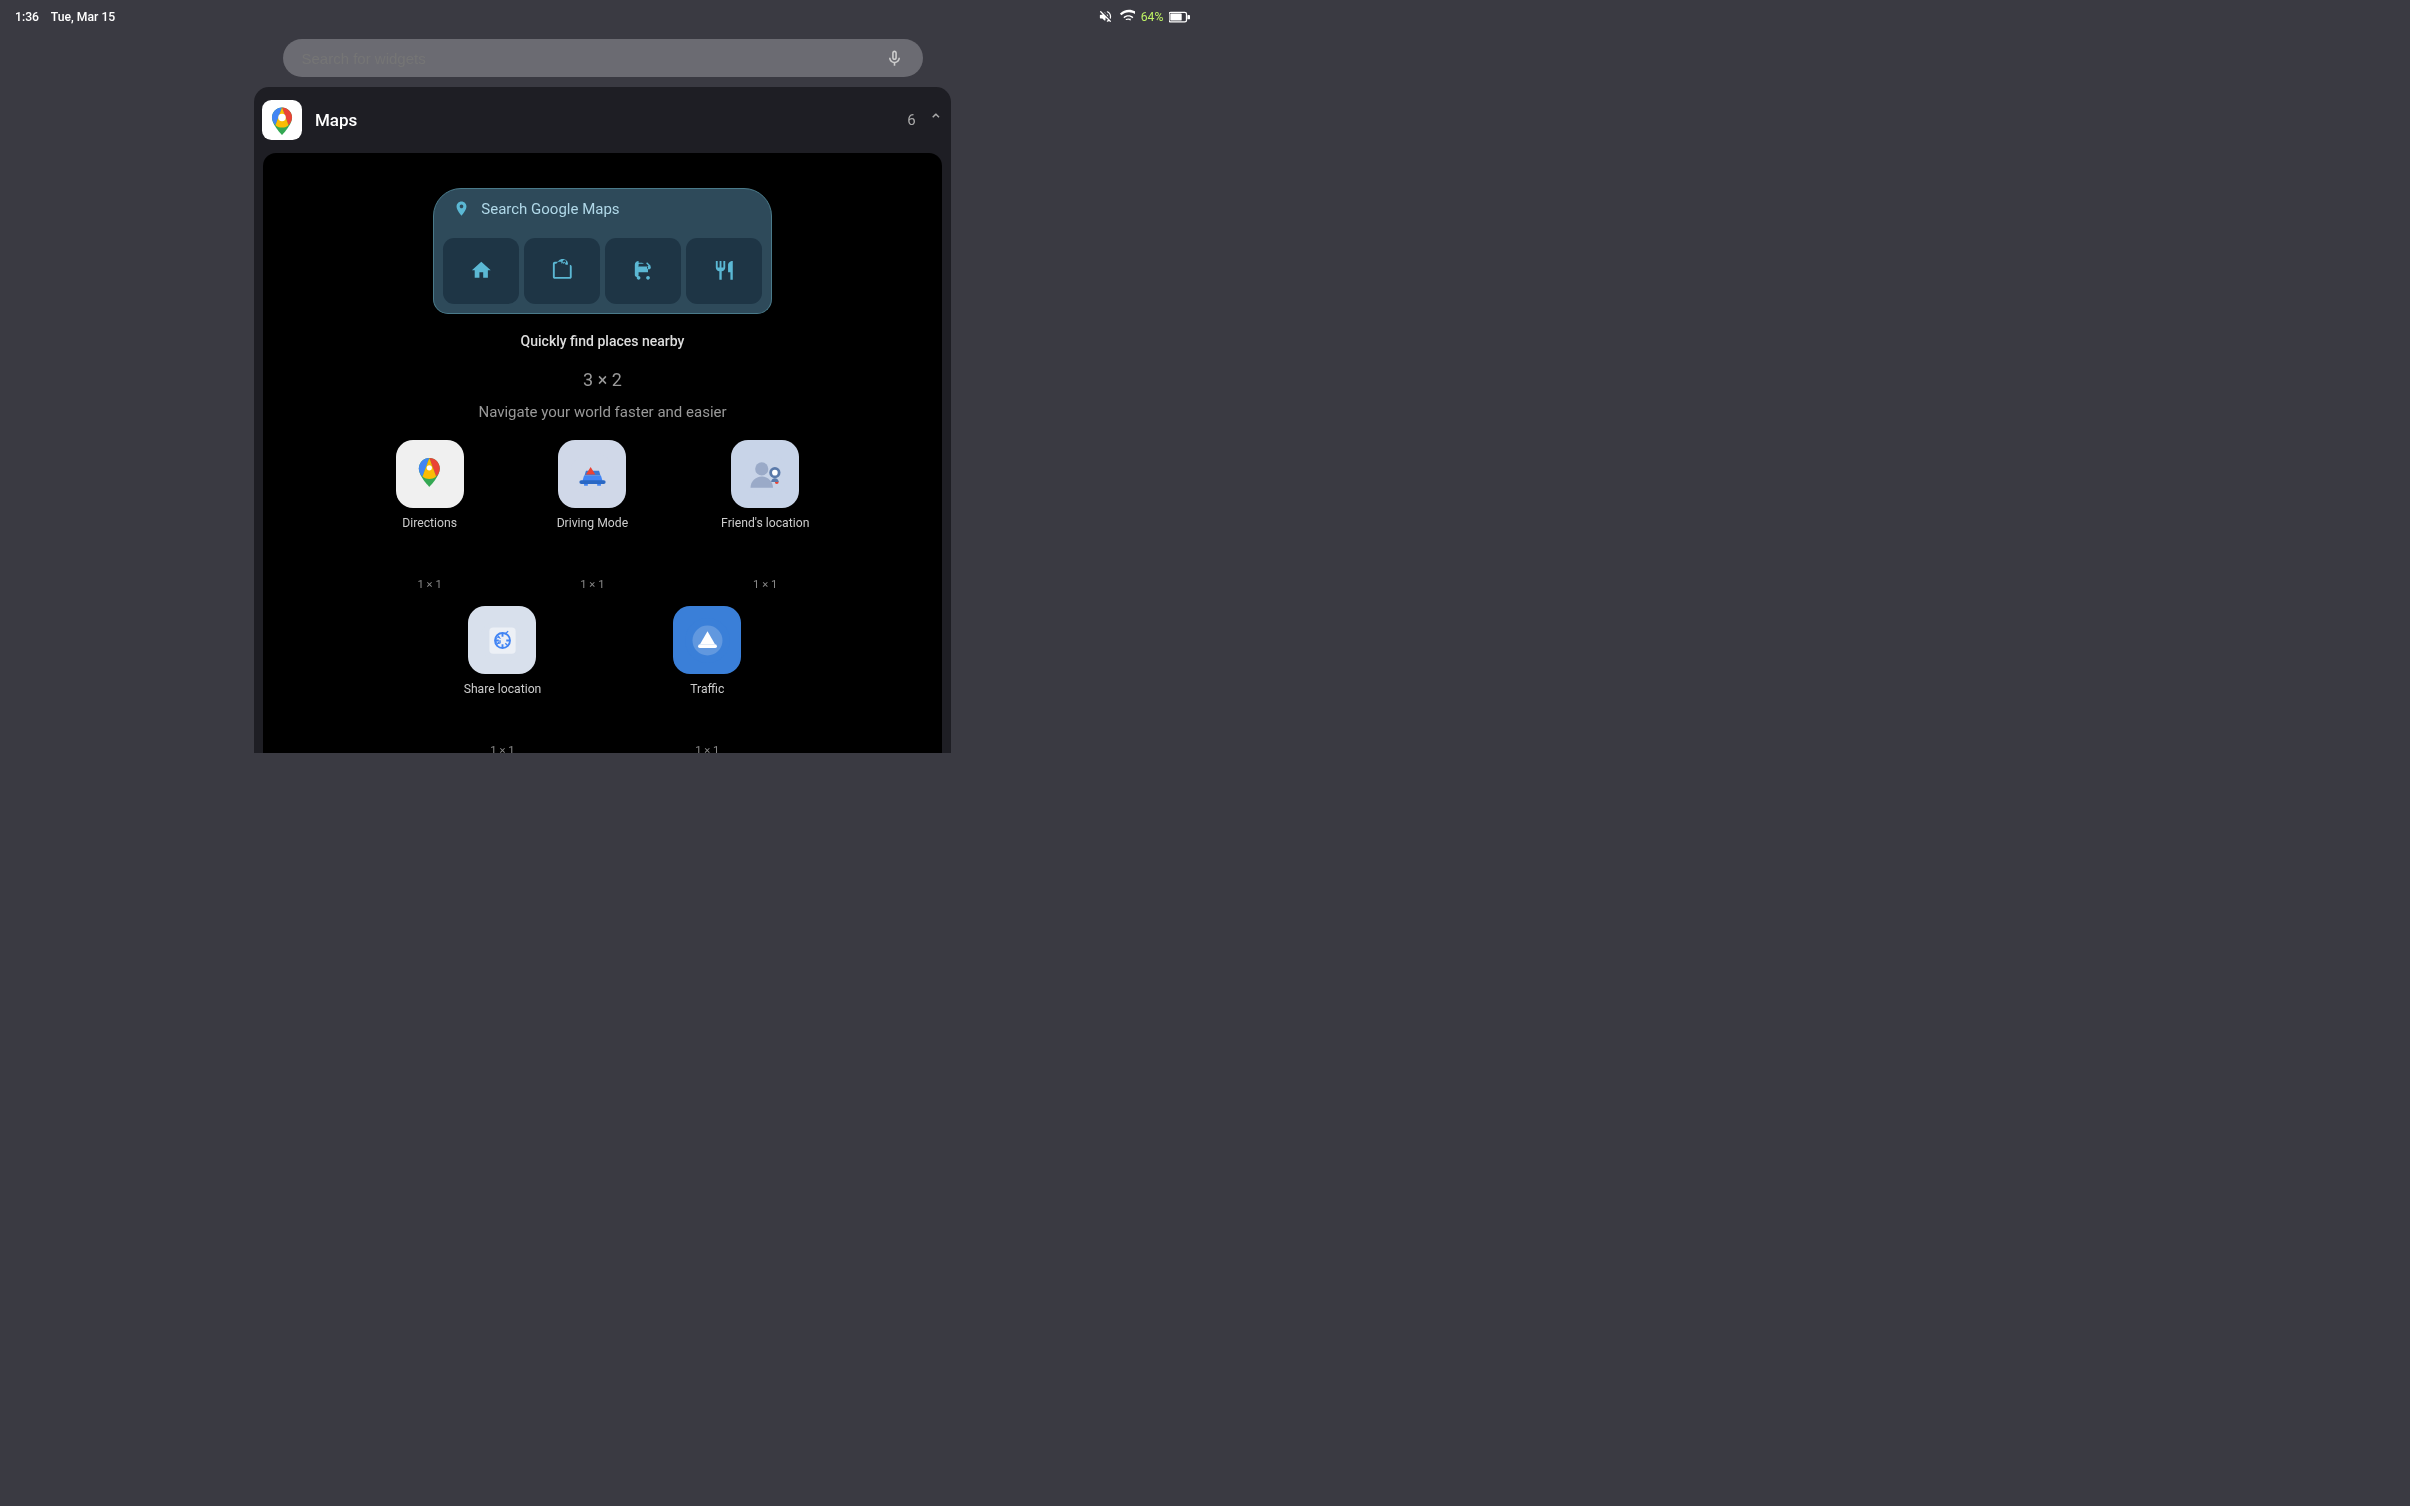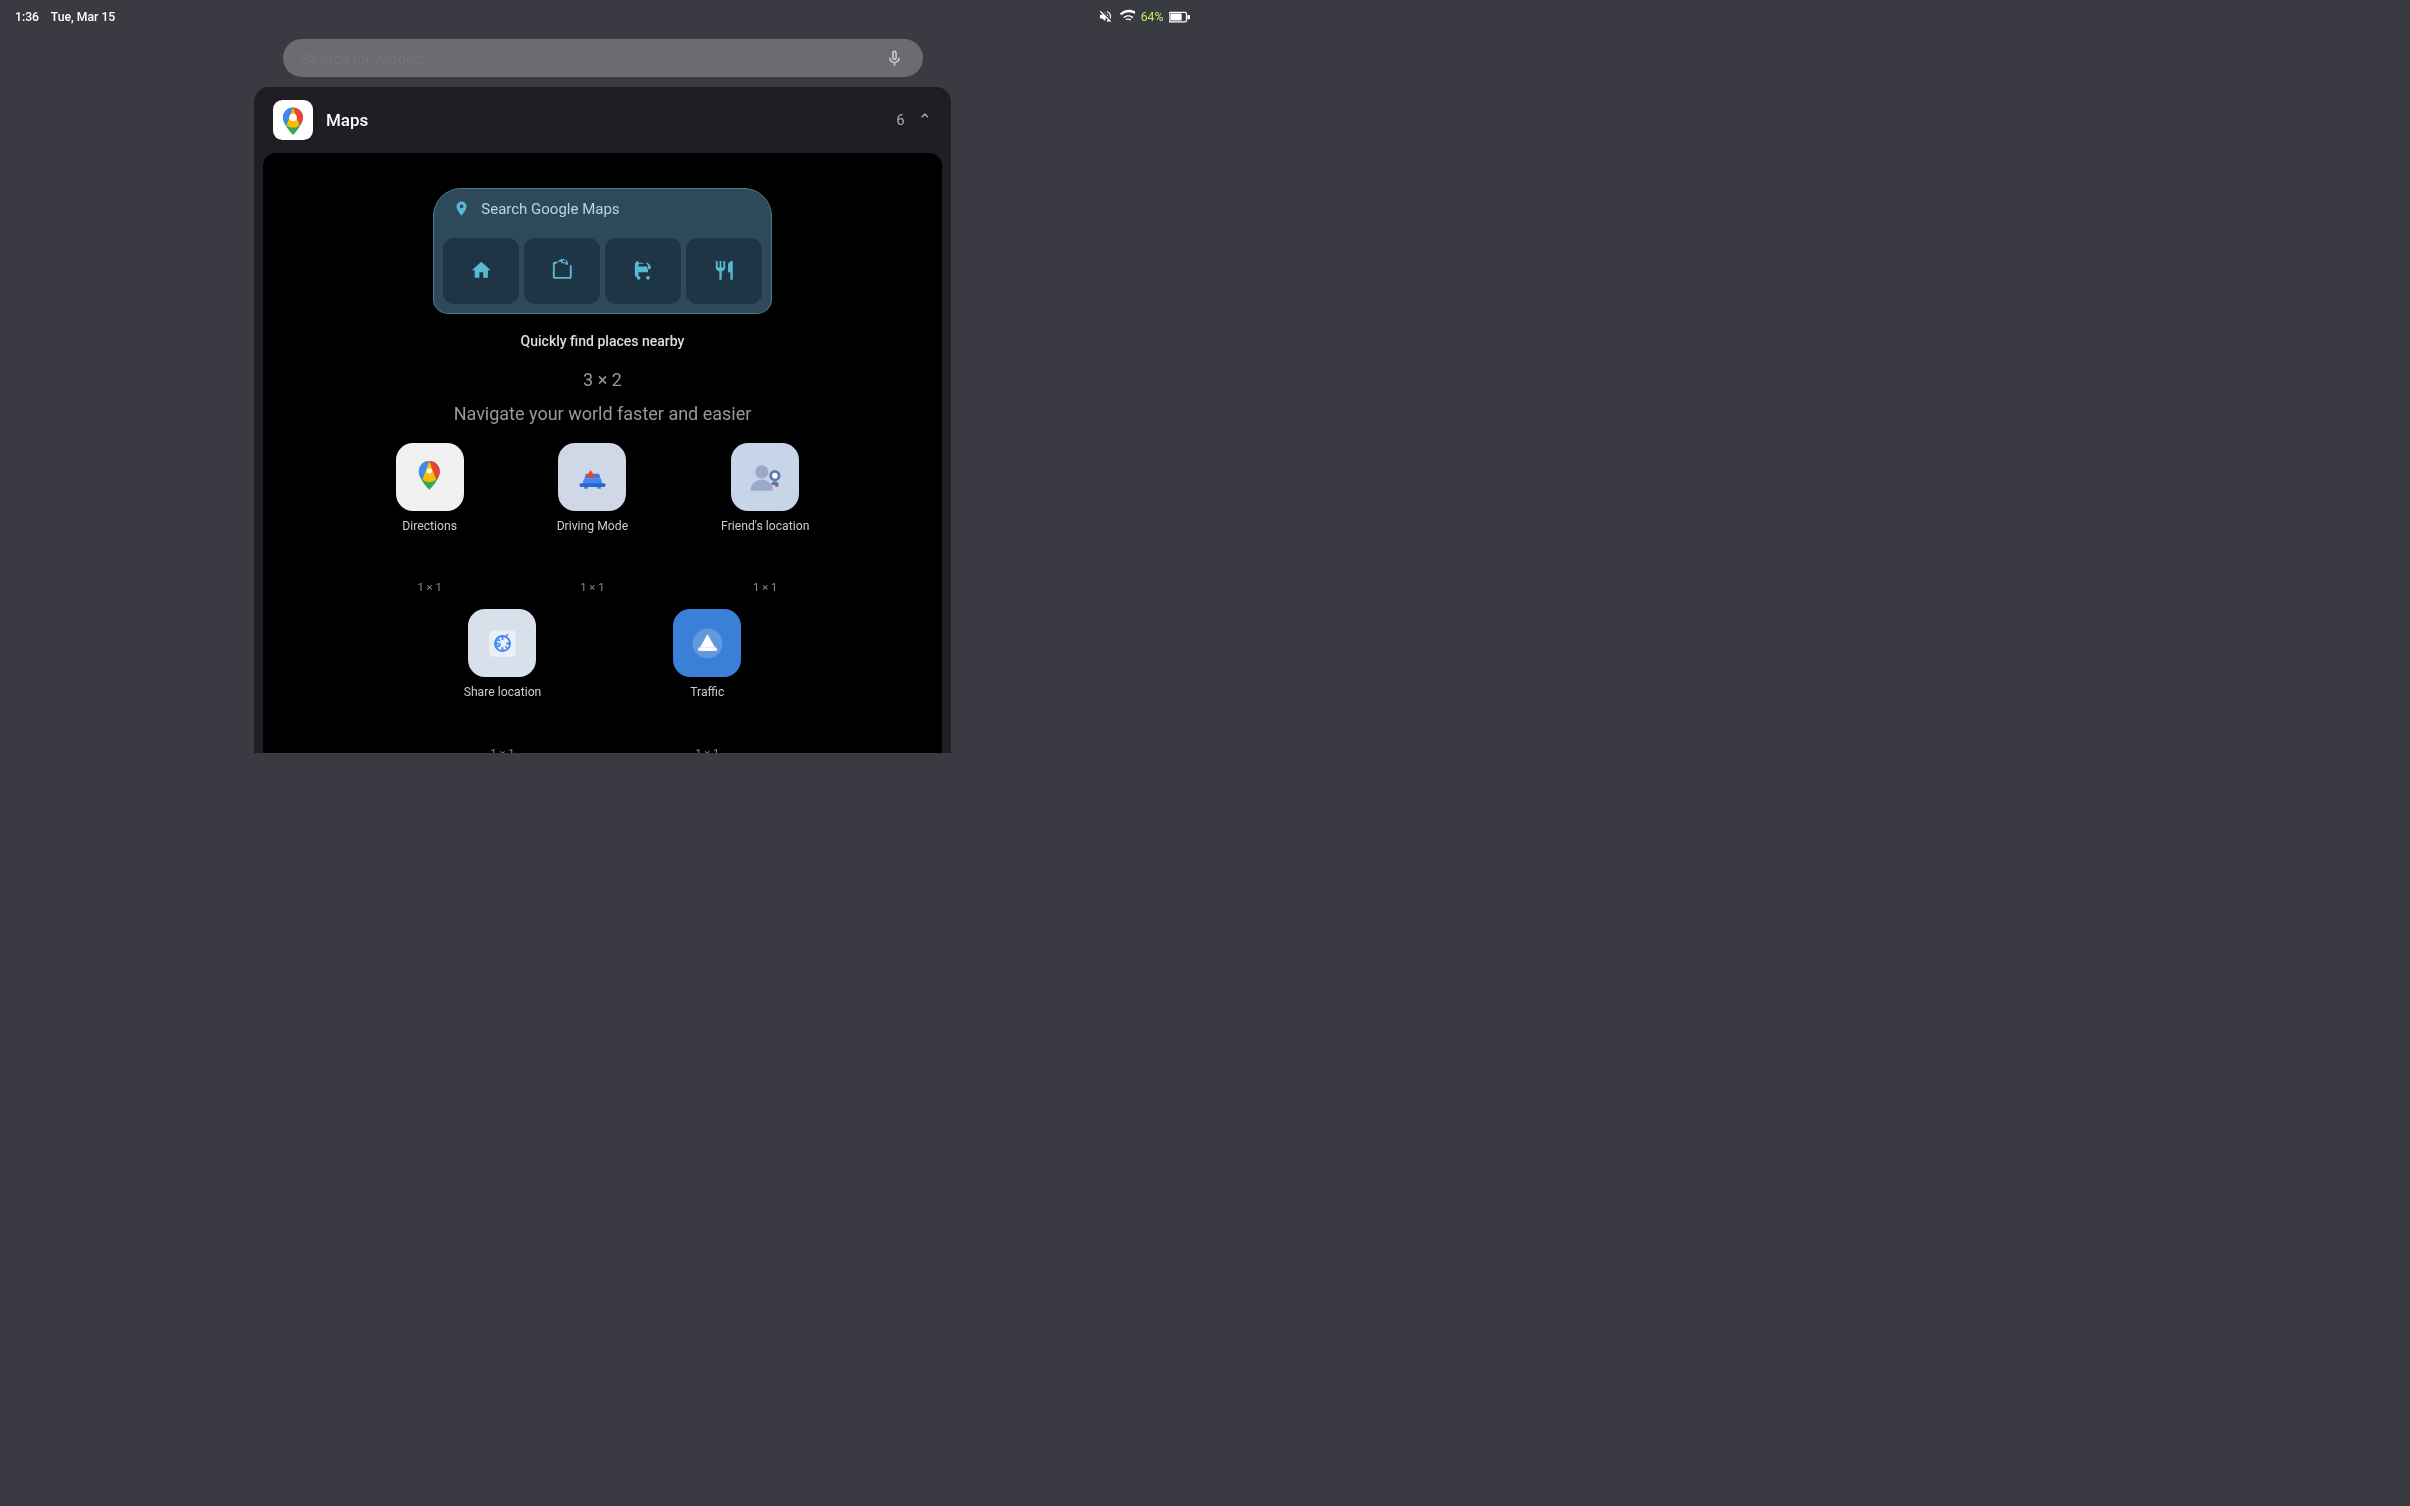"Maps" .maps-header { padding: 13px 19px -> 13px 8px }
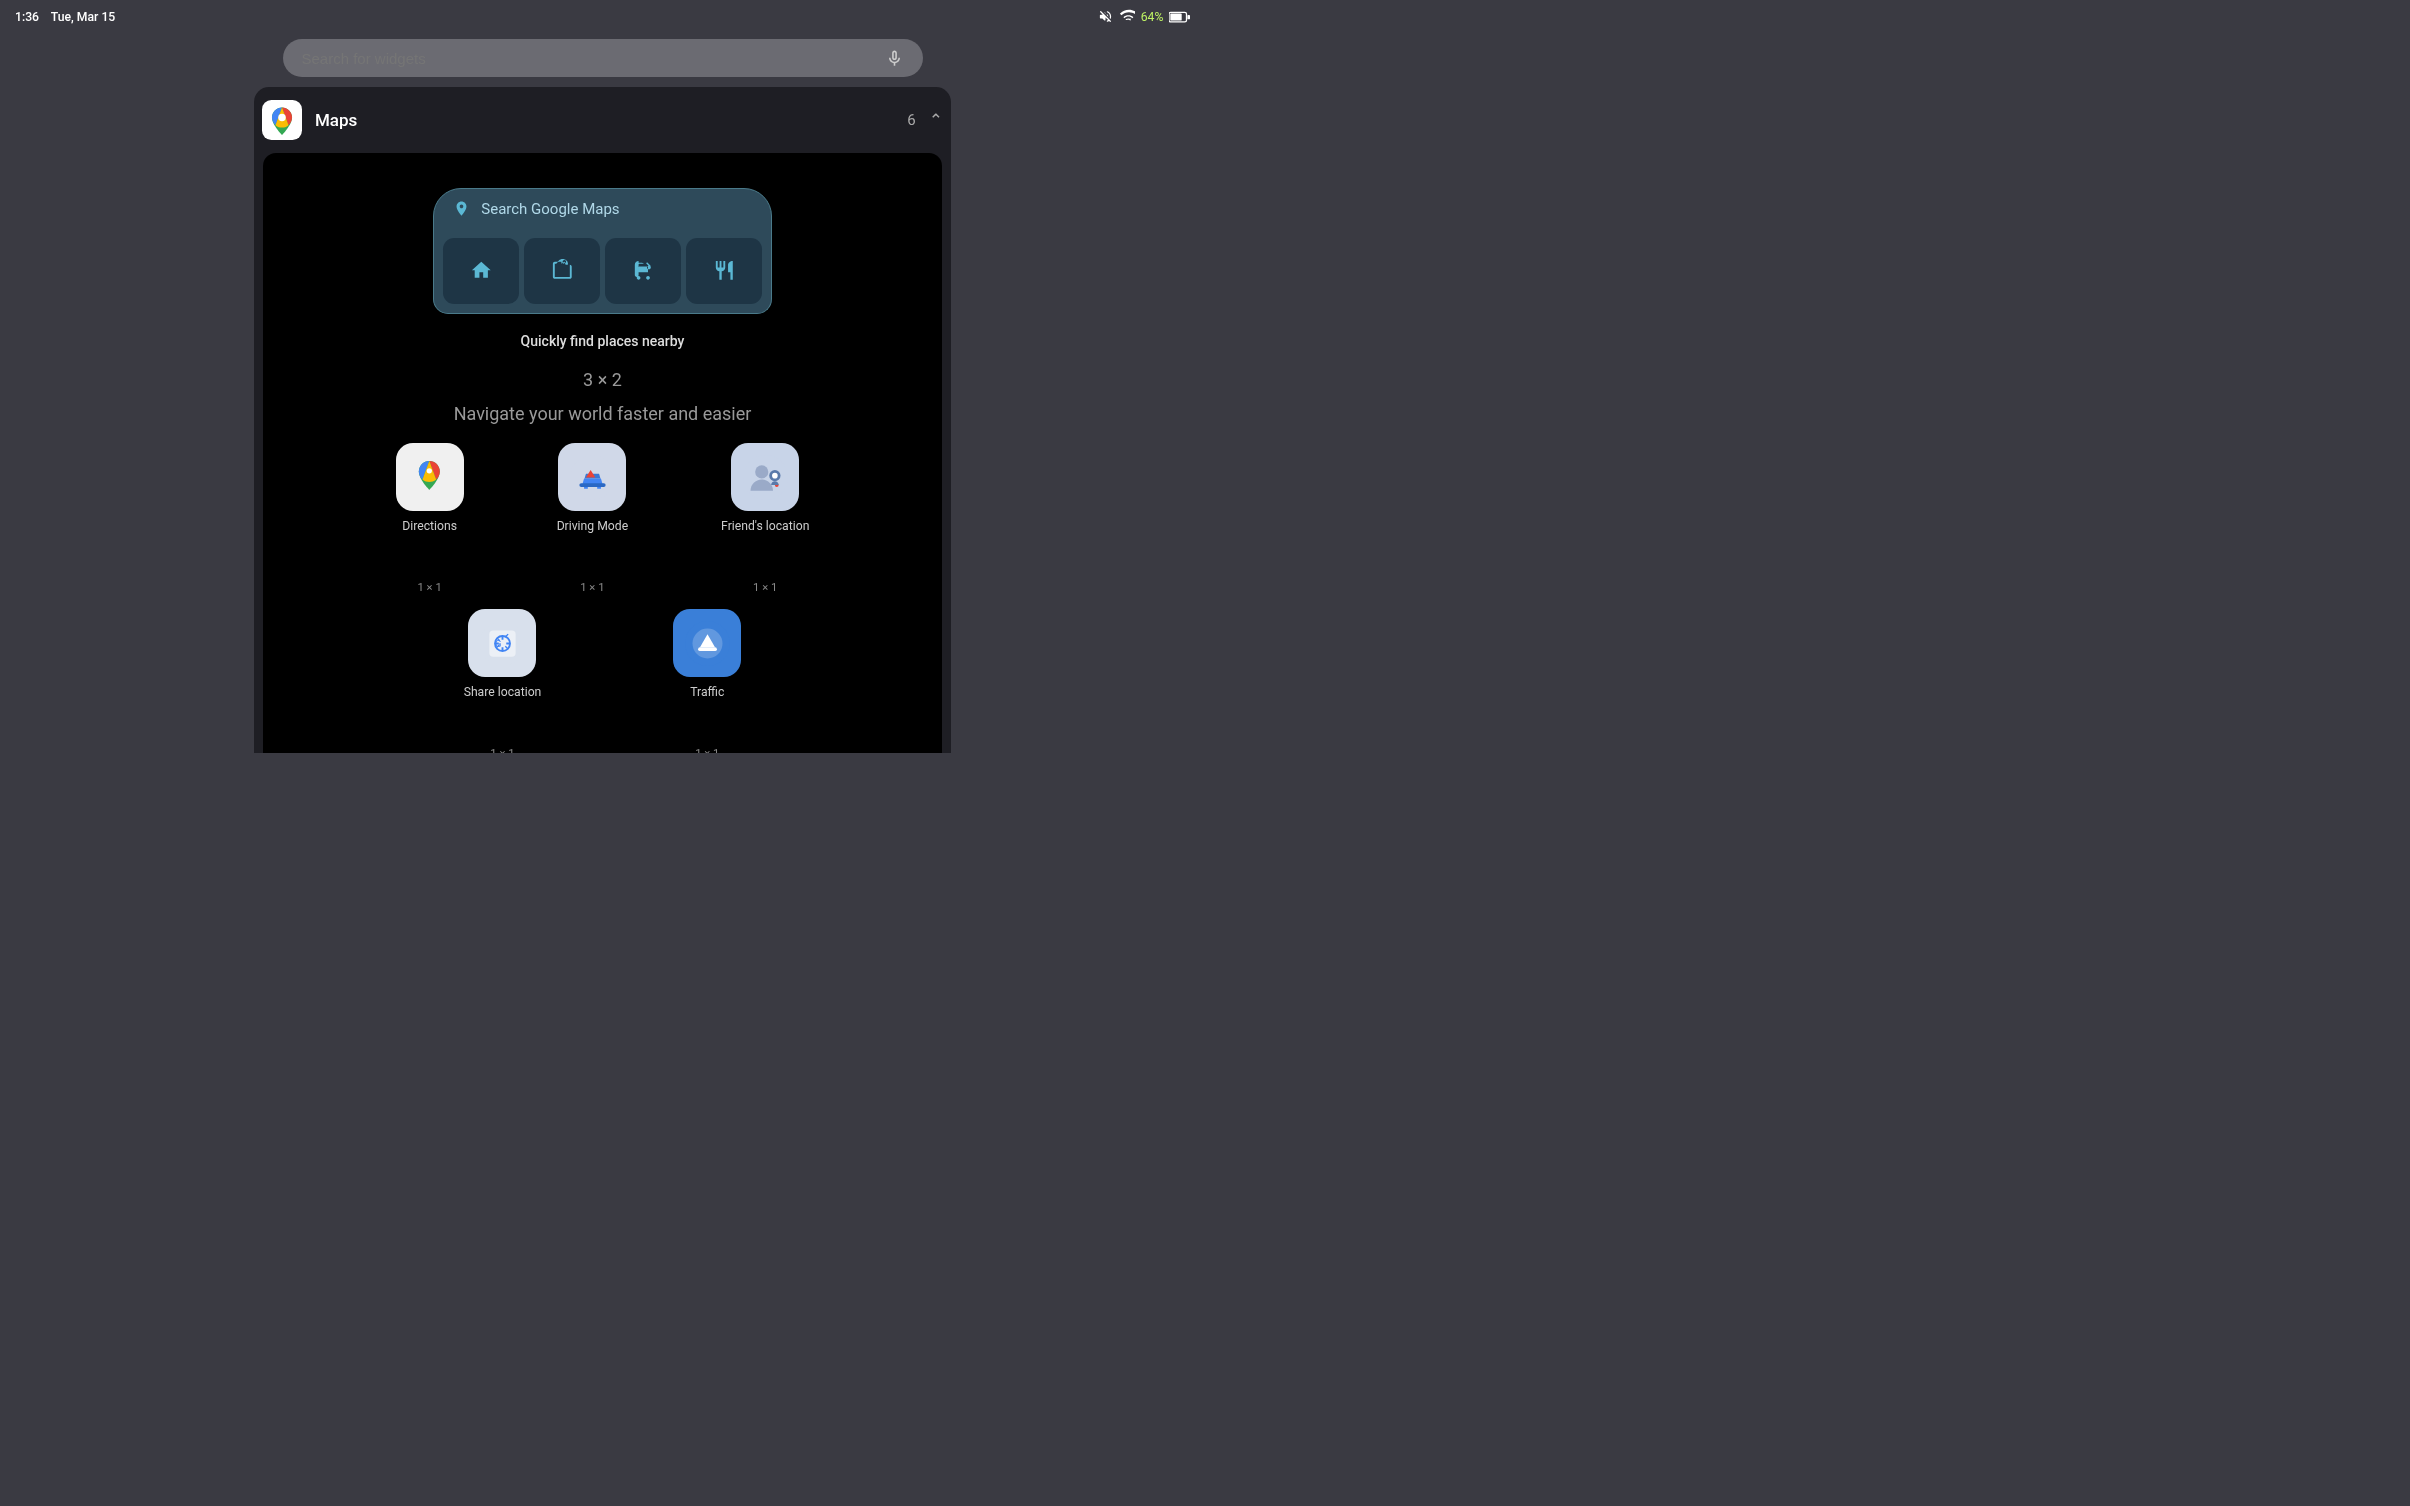"Navigate your world faster and" .widget-desc-text { font-size: 18px -> 15px }
